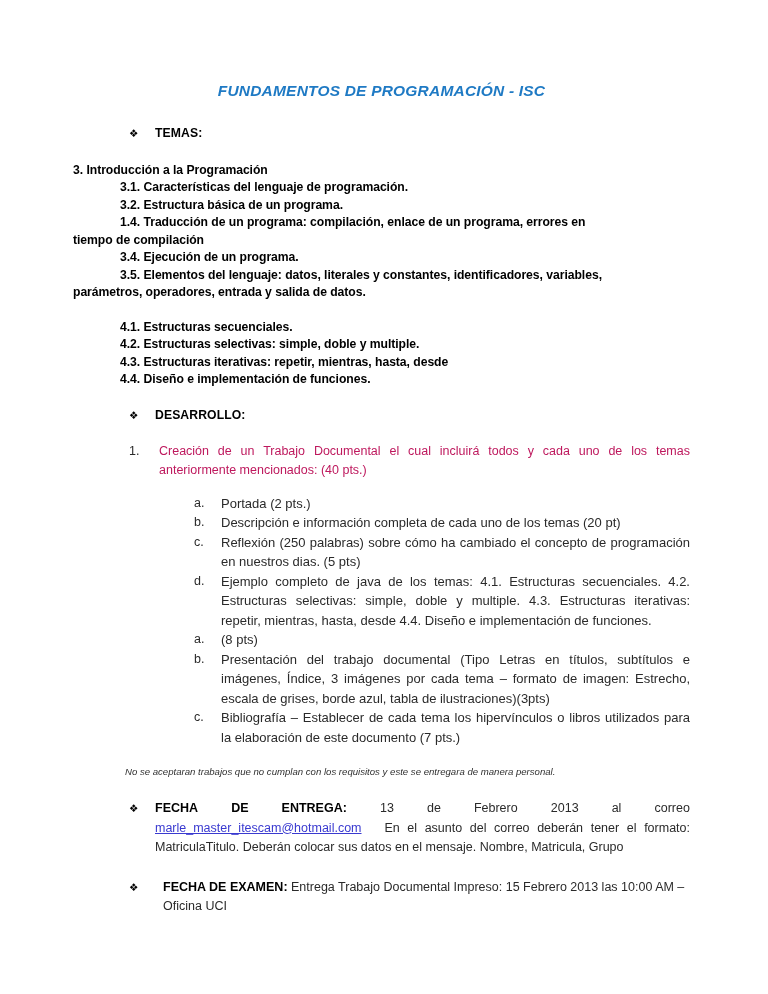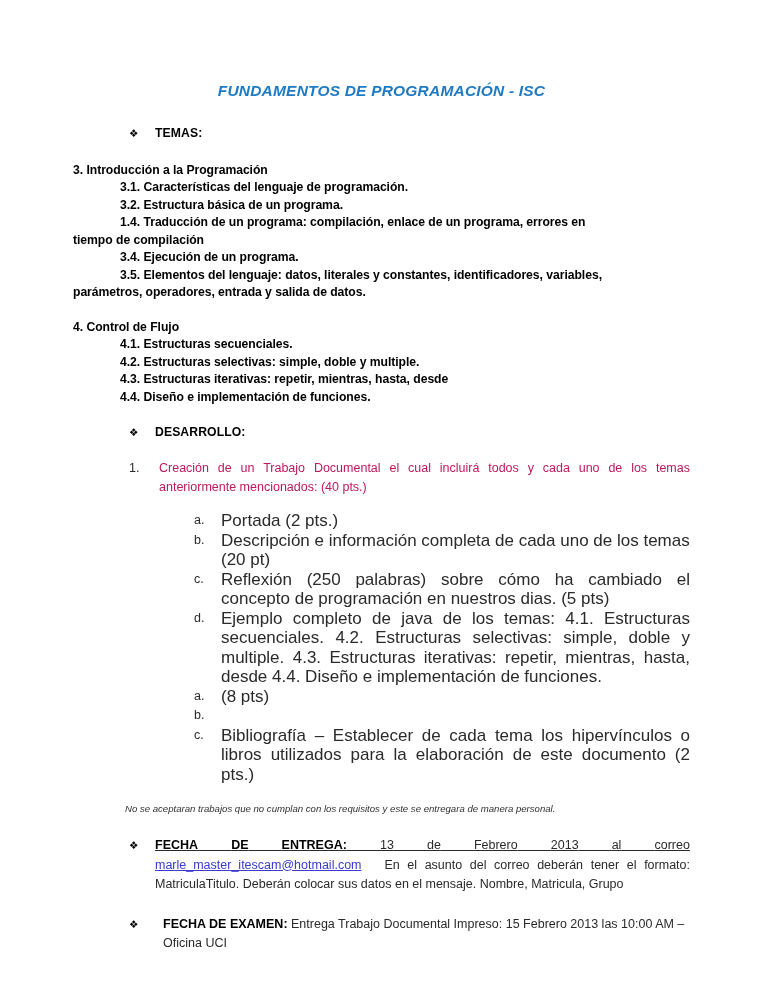"4. Control de Flujo" p.lvl0 { html: <p>4. Control de Flujo</p> -> none }
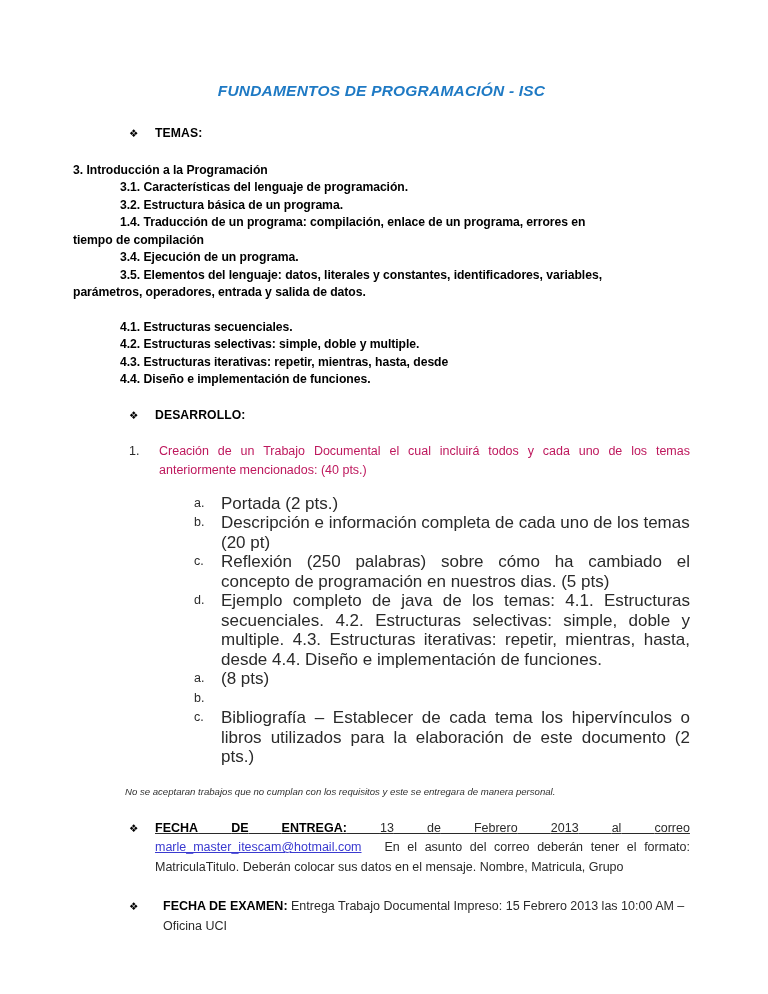"Portada (2 pts.)" .alpha-item .body { font-size: 17px -> 13px }
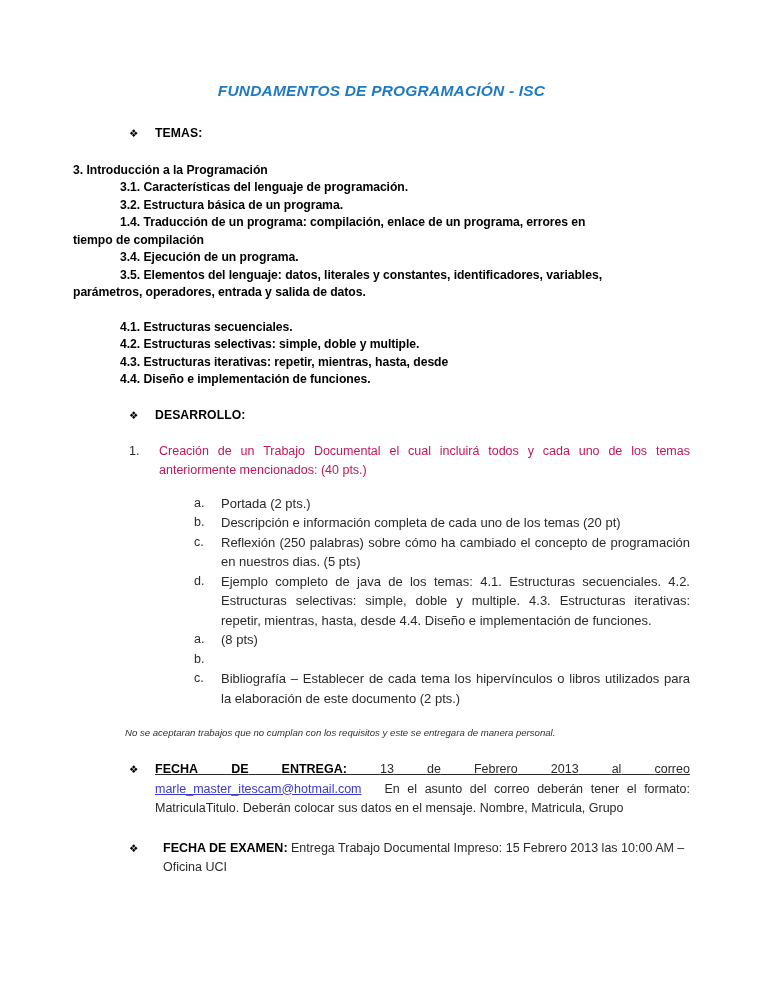"Presentación del trabajo documental" span.body { html: none -> <span>Presentación del trabajo documental (Tipo Letras en títulos, subtítulos e imágenes, Índice, 3 imágenes por cada tema – formato de imagen: Estrecho, escala de grises, borde azul, tabla de ilustraciones)(3pts)</span> }
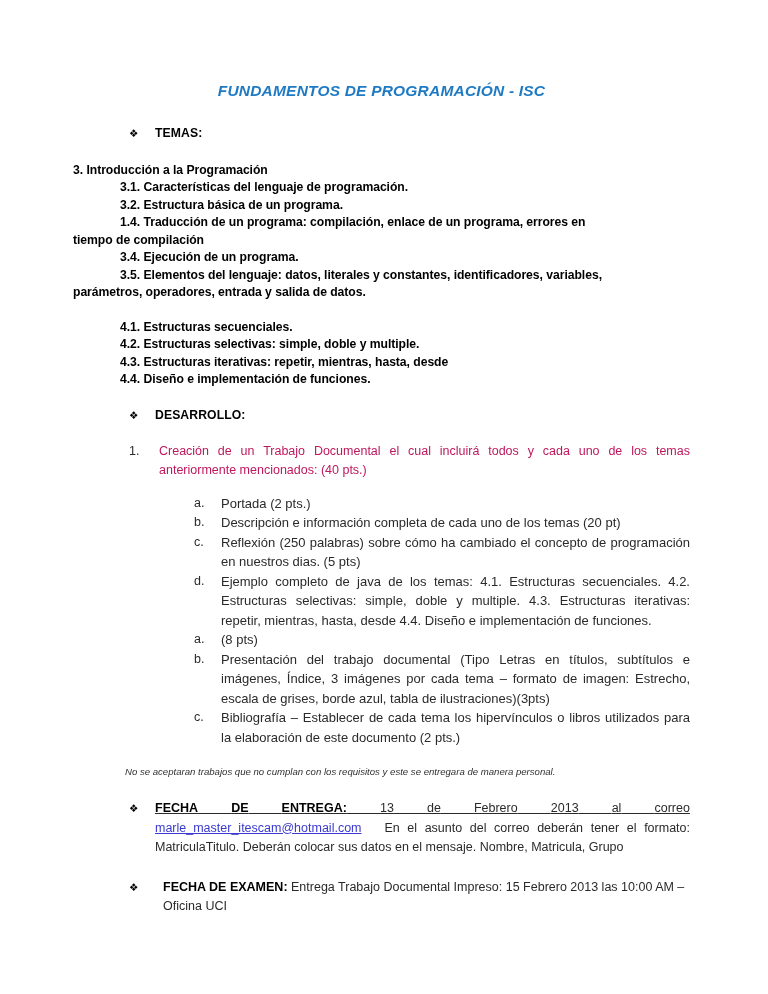"Bibliografía – Establecer de cada" span.body { text: 2 -> 7 }
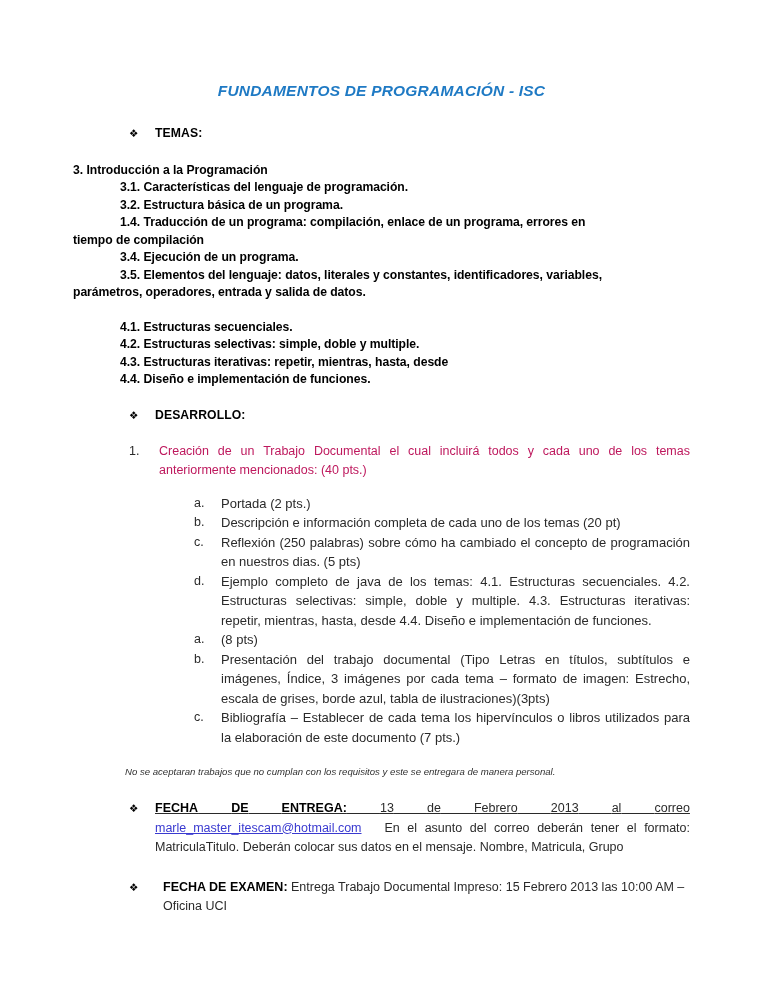"FECHA DE ENTREGA: 13 de" .just-line { text-decoration: underline -> none }
